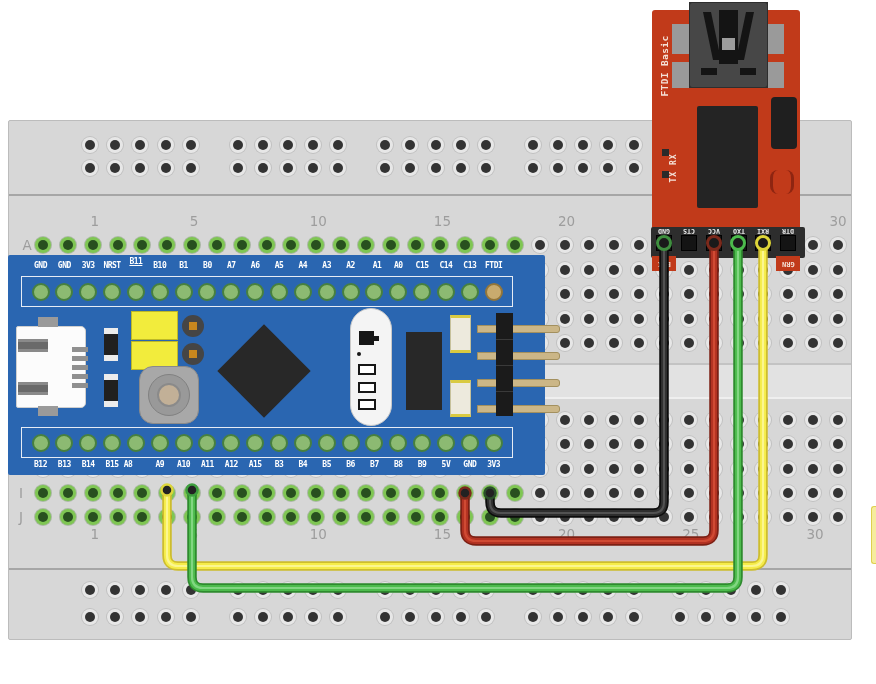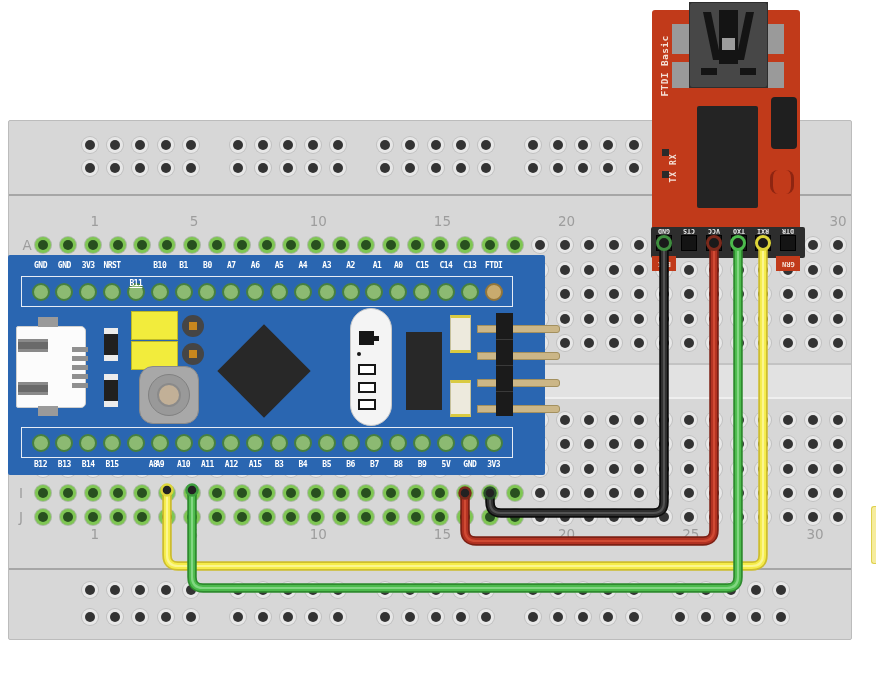"B11" span.plabel { top: 24px -> 2px }
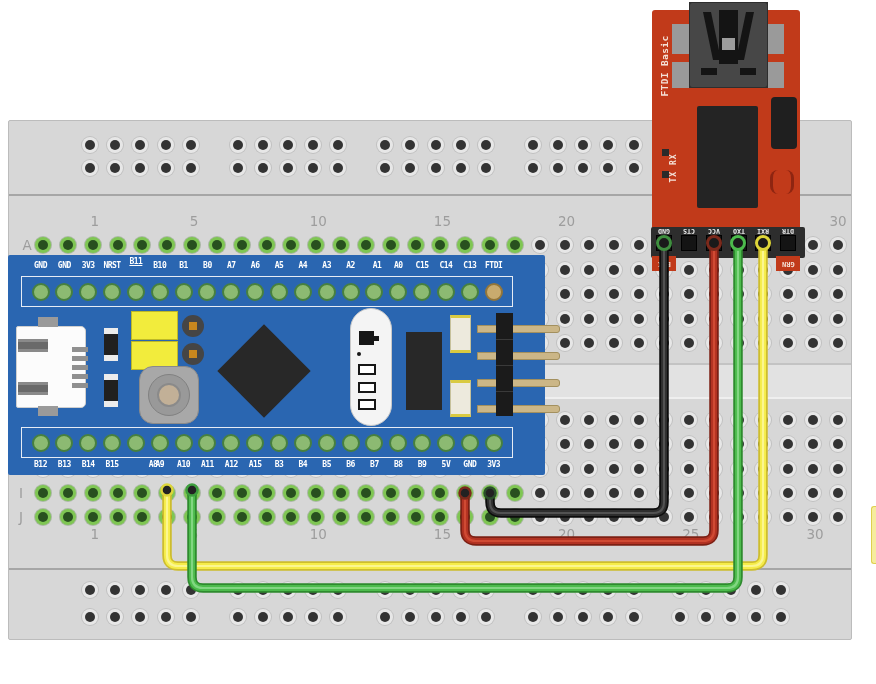"A8" span.plabel { left: 145px -> 120px }
